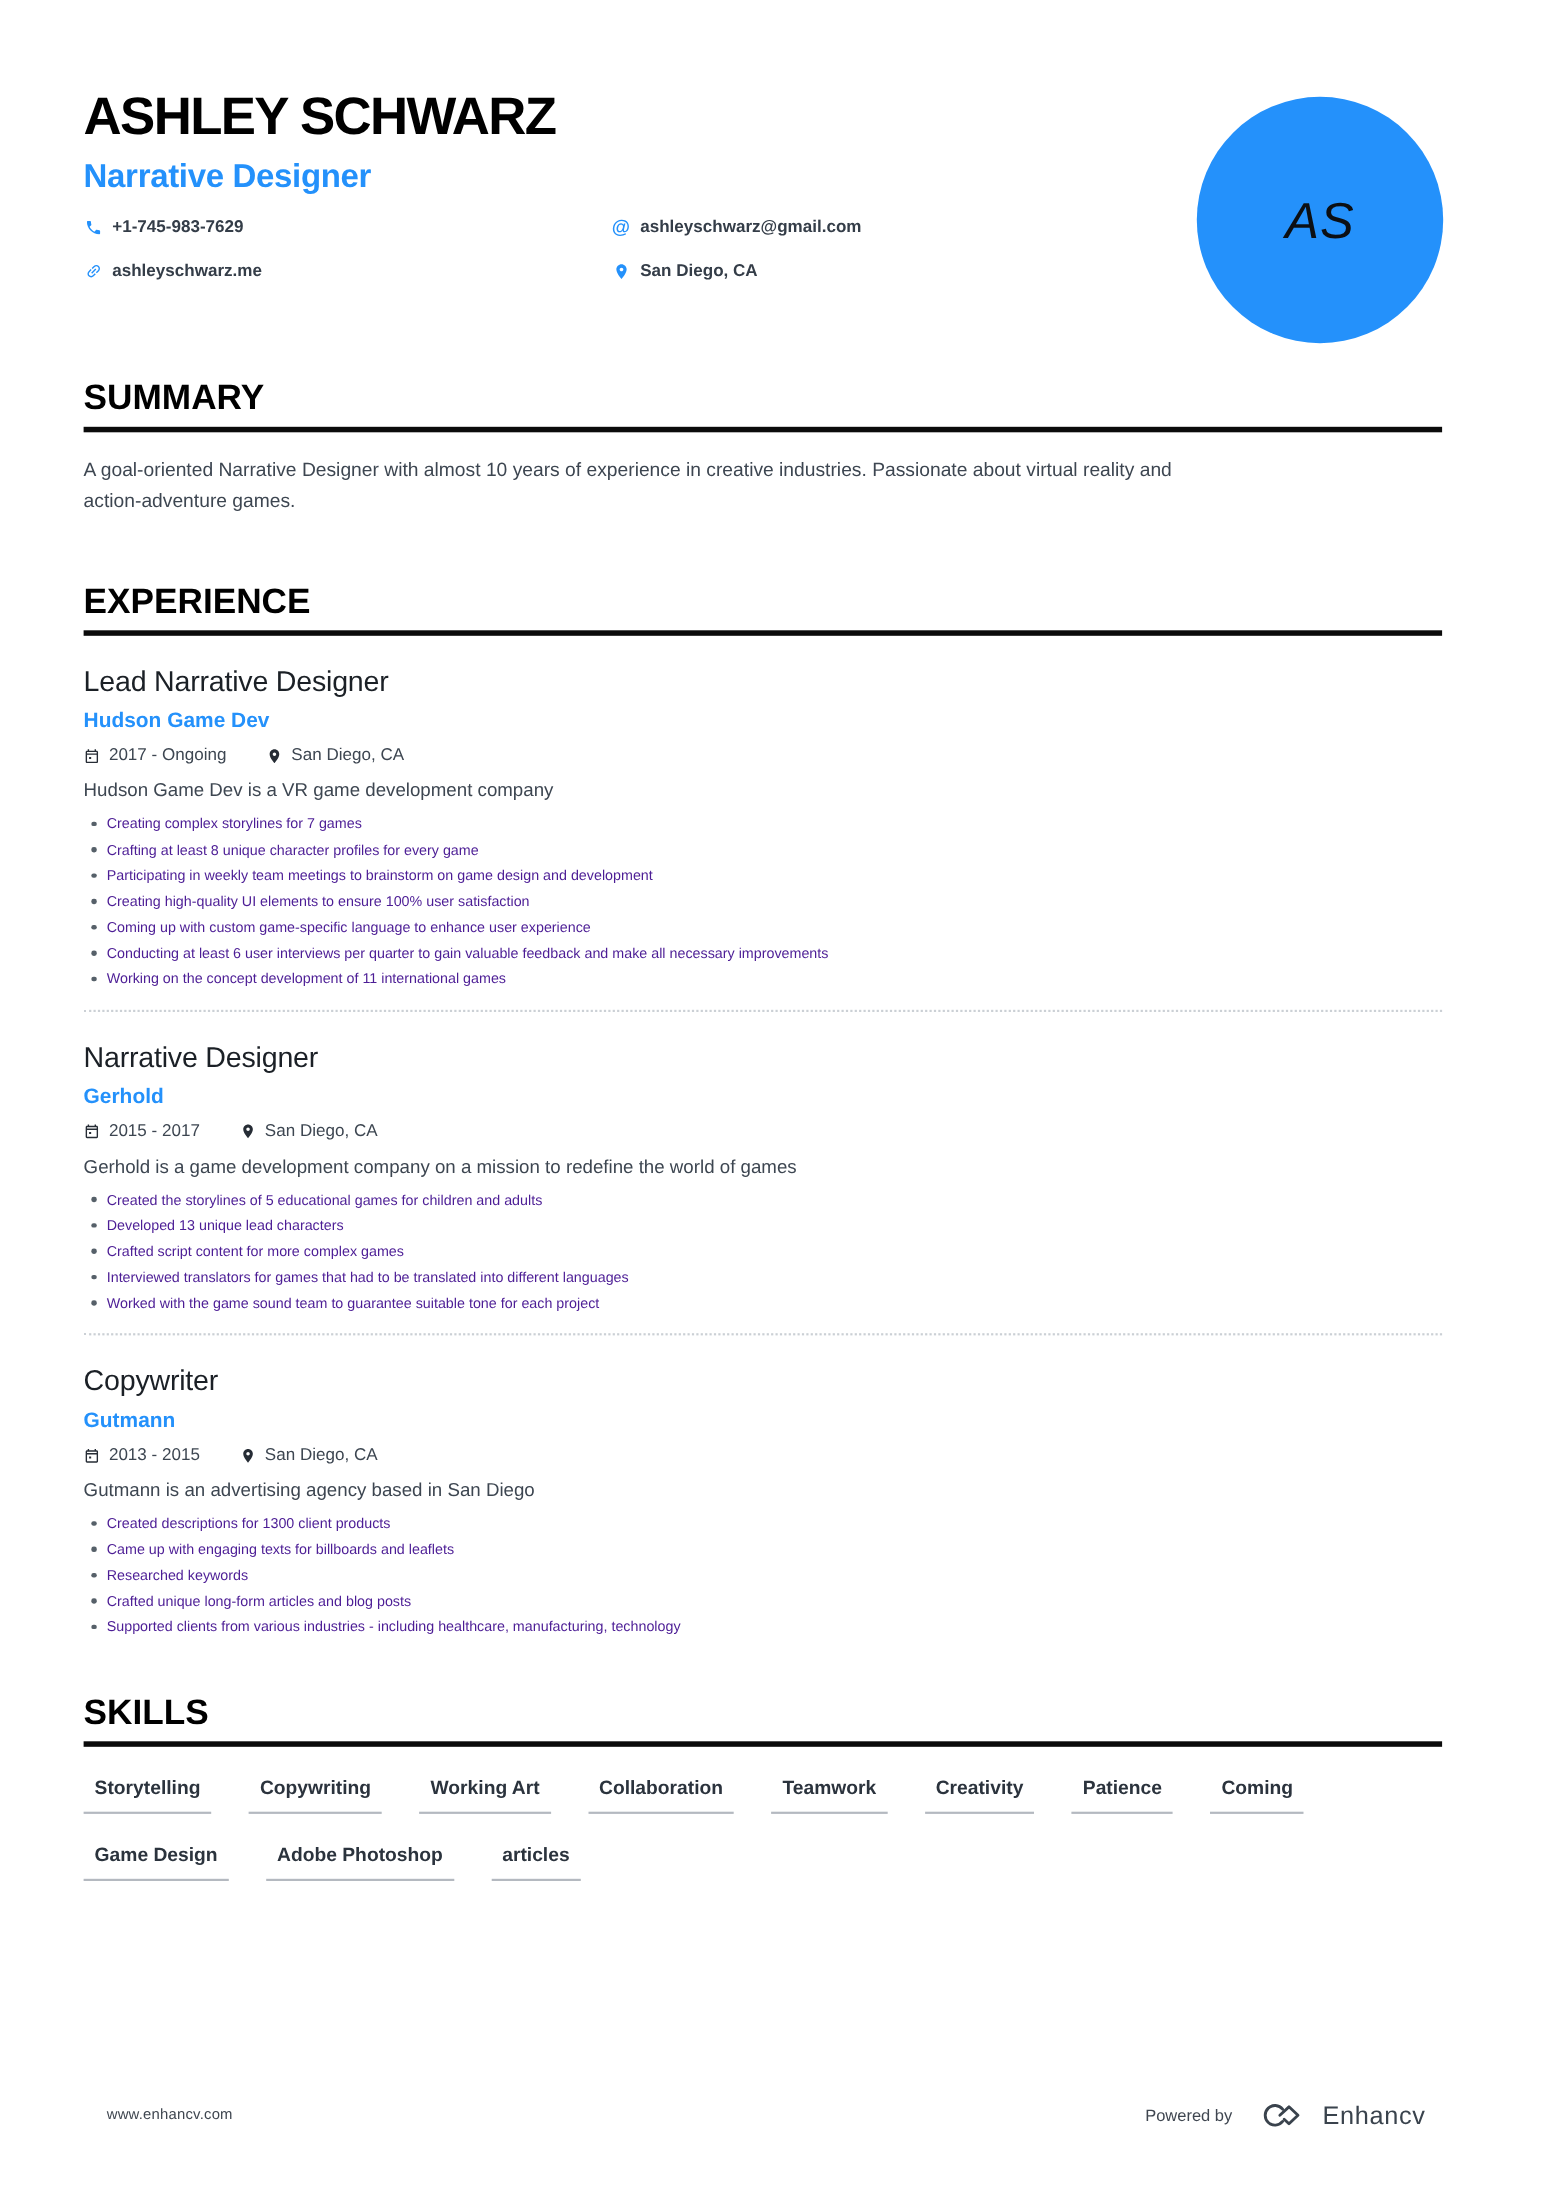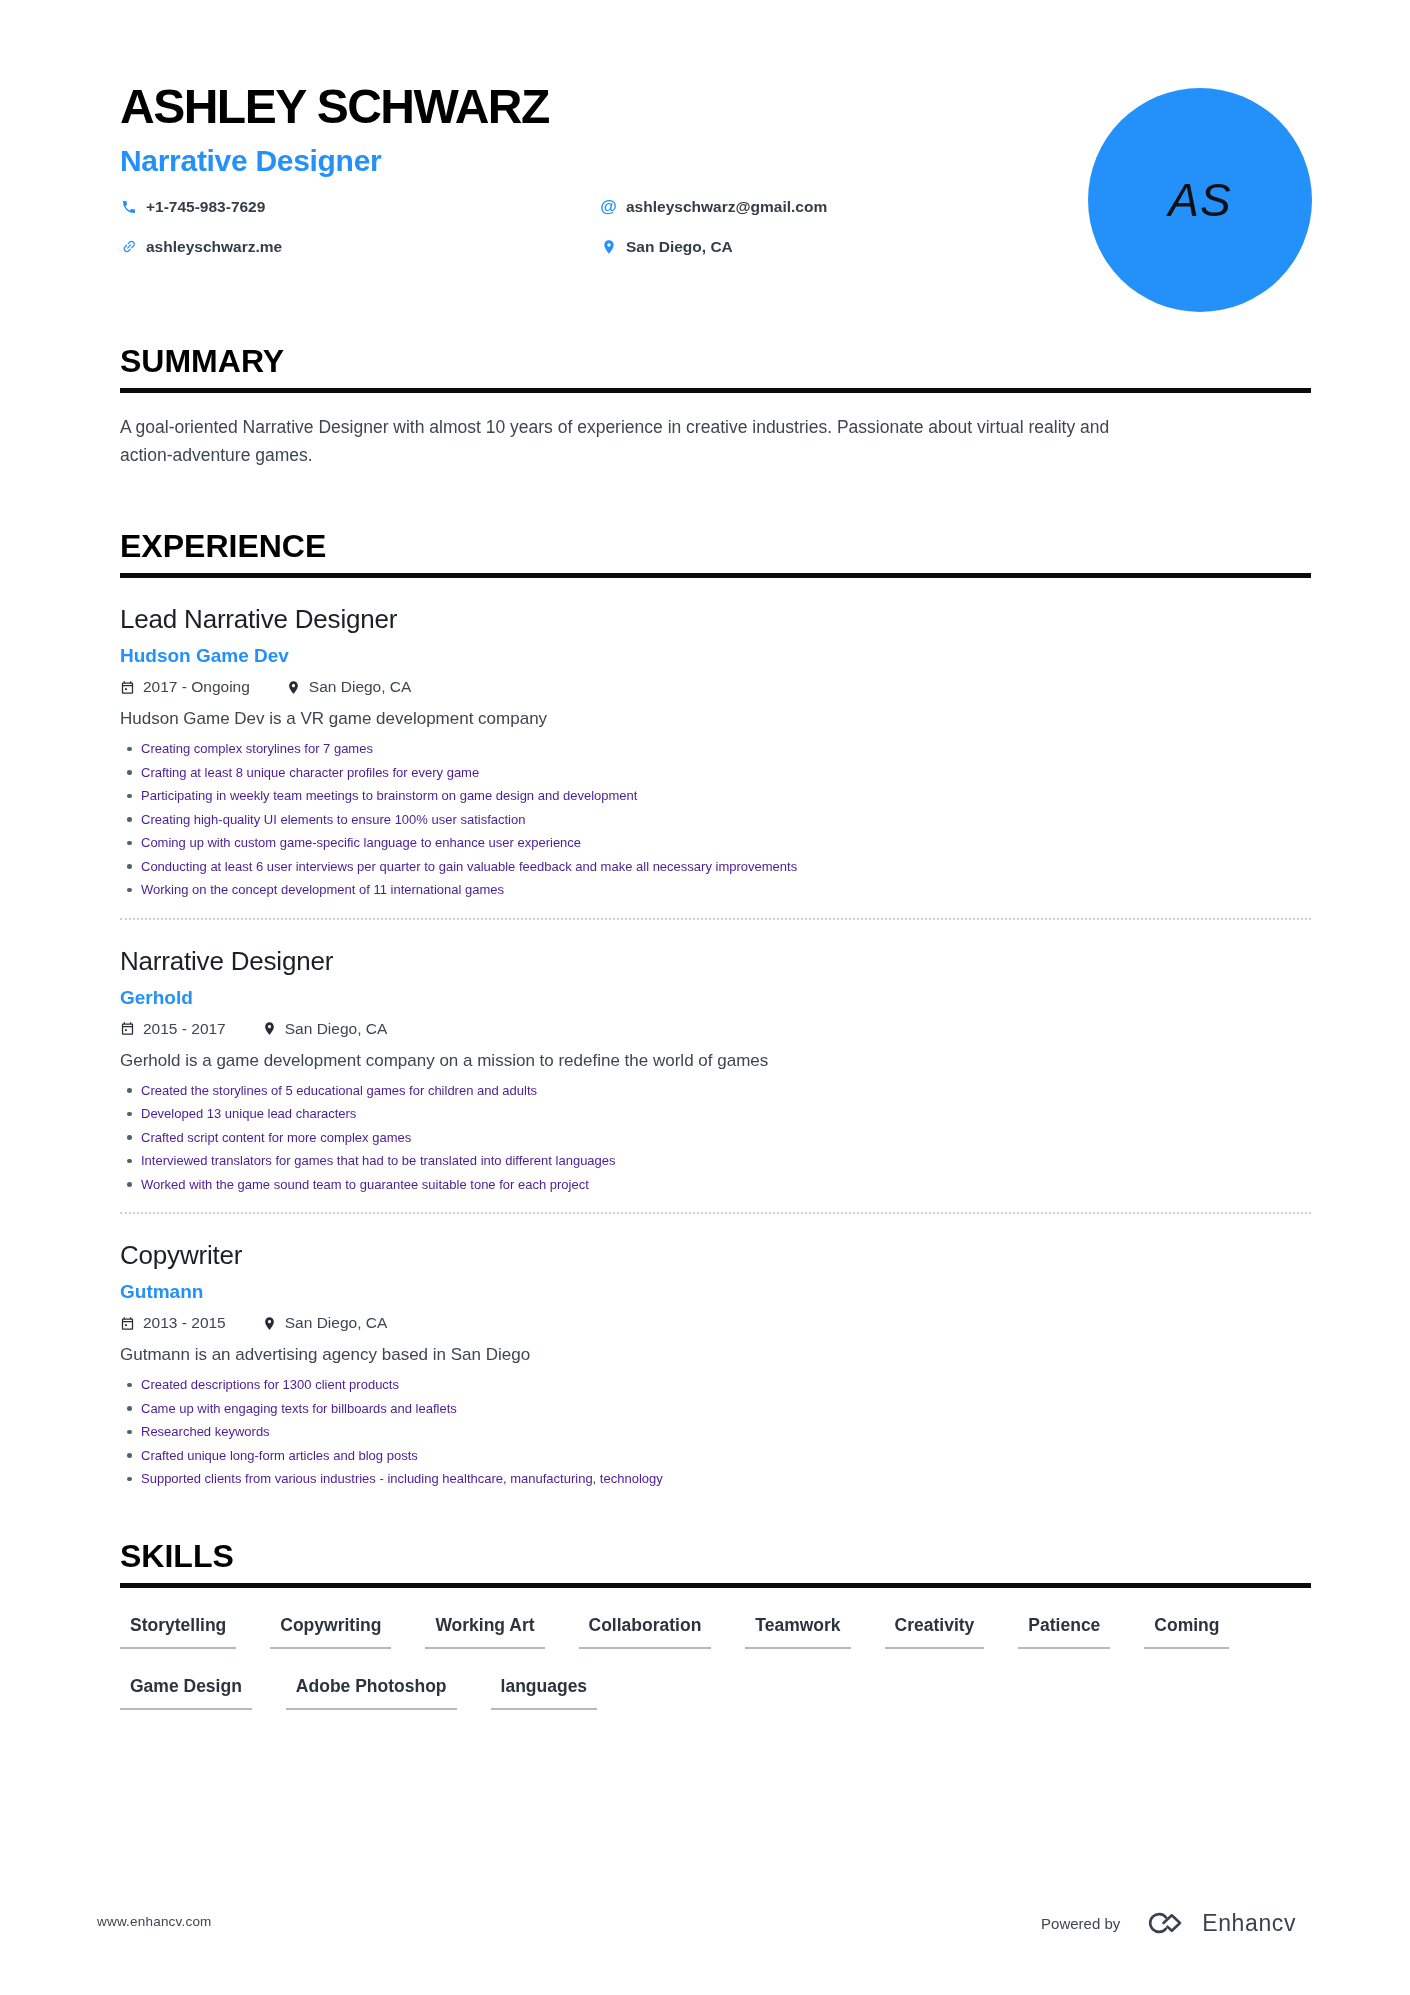"ASHLEY SCHWARZ" .page { padding: 55px 99px 0 120px -> 55px 99px 0 76px }
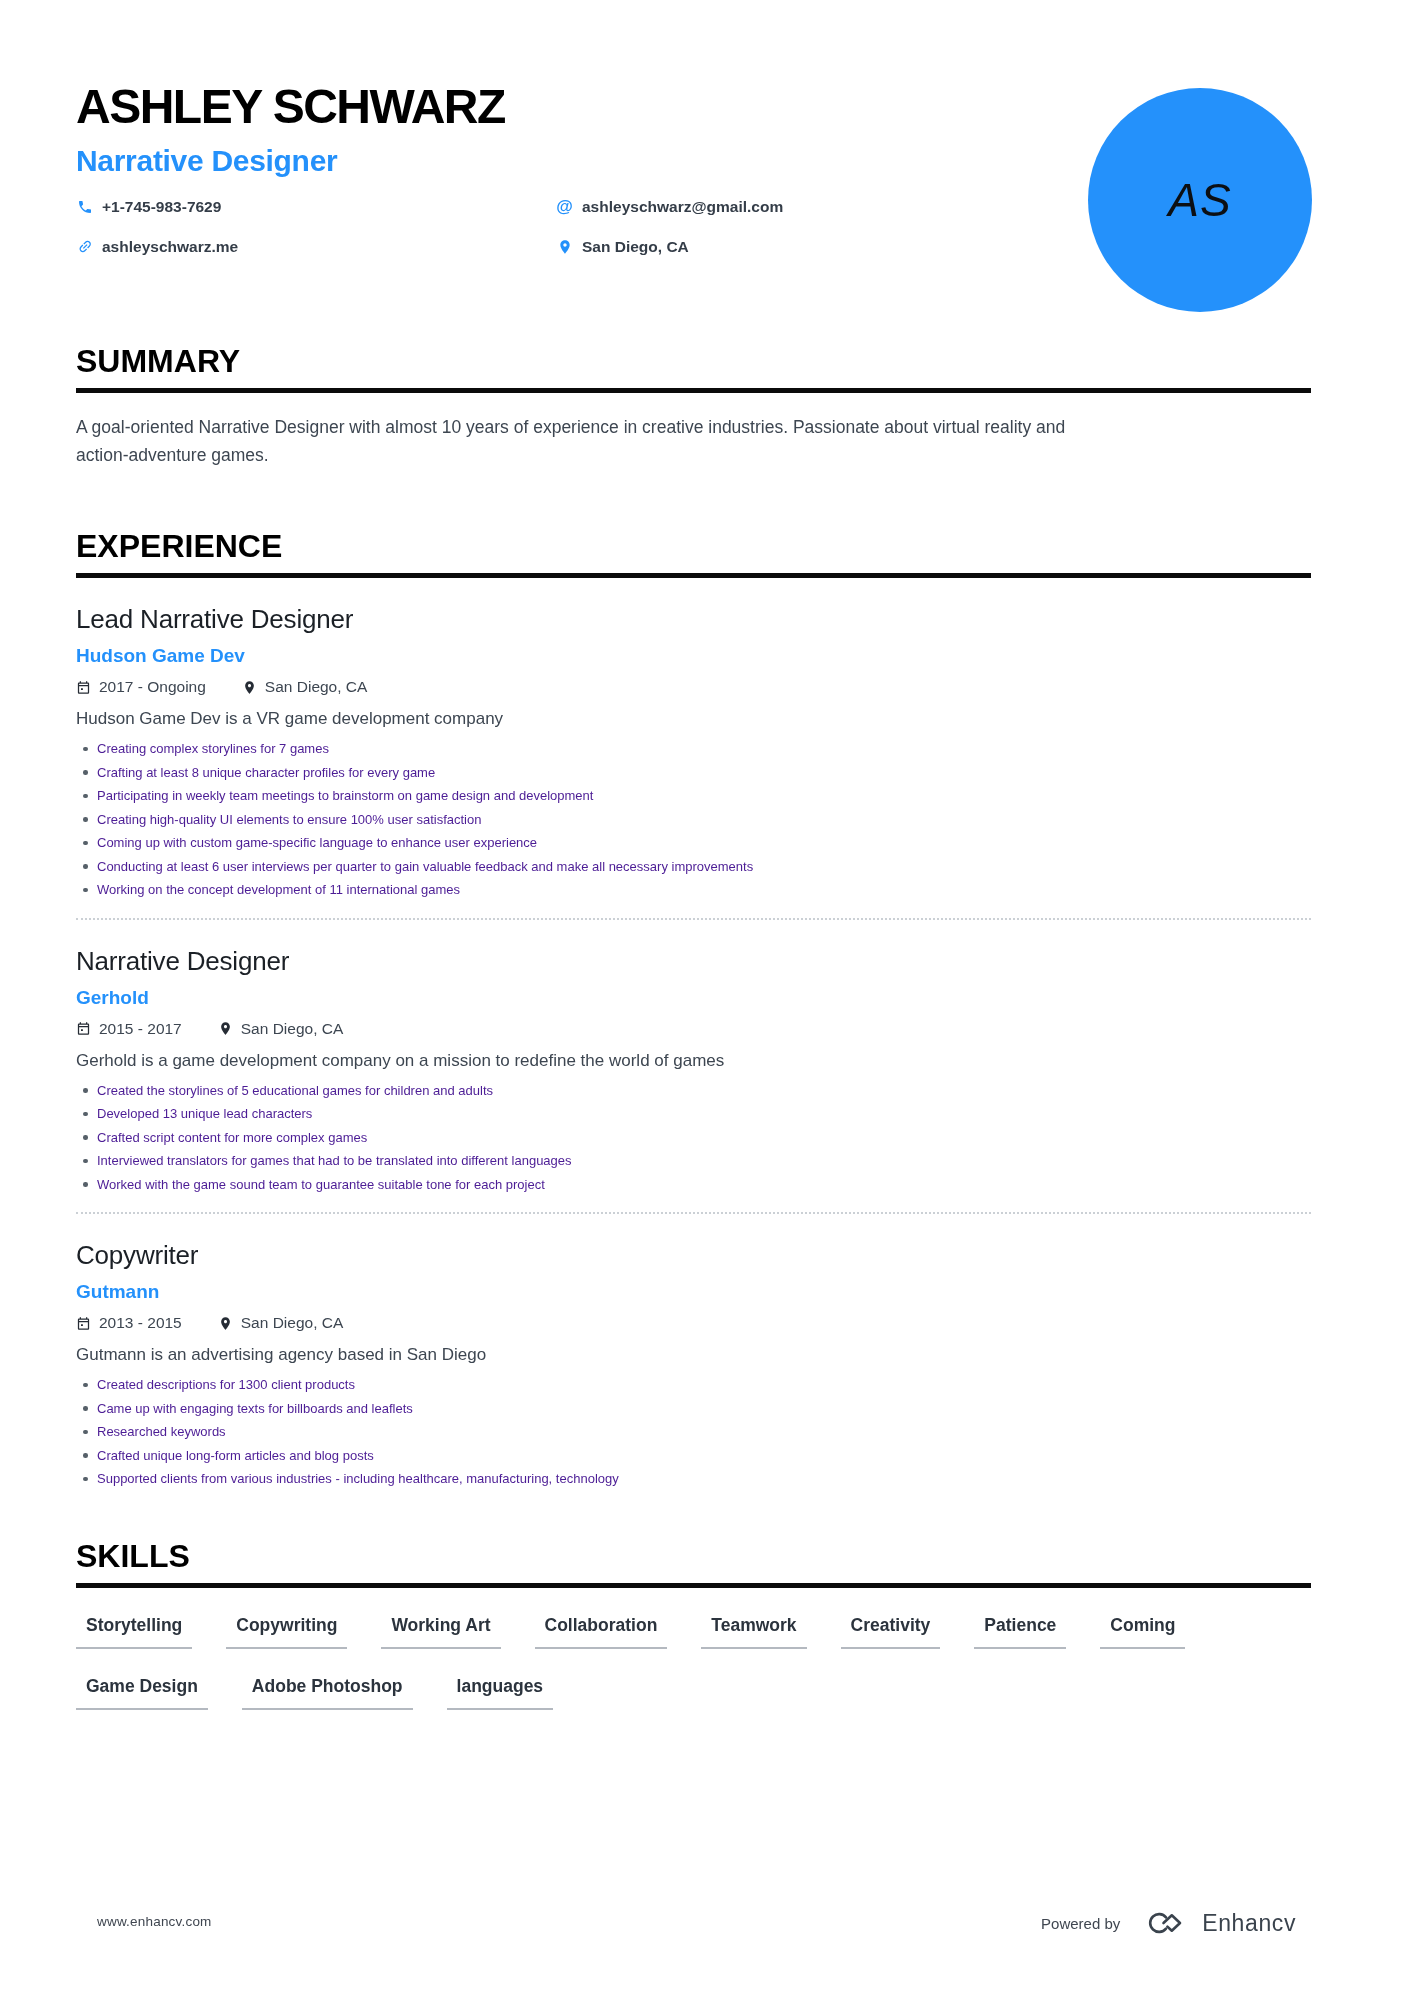"languages" span.skill { text: languages -> articles }
